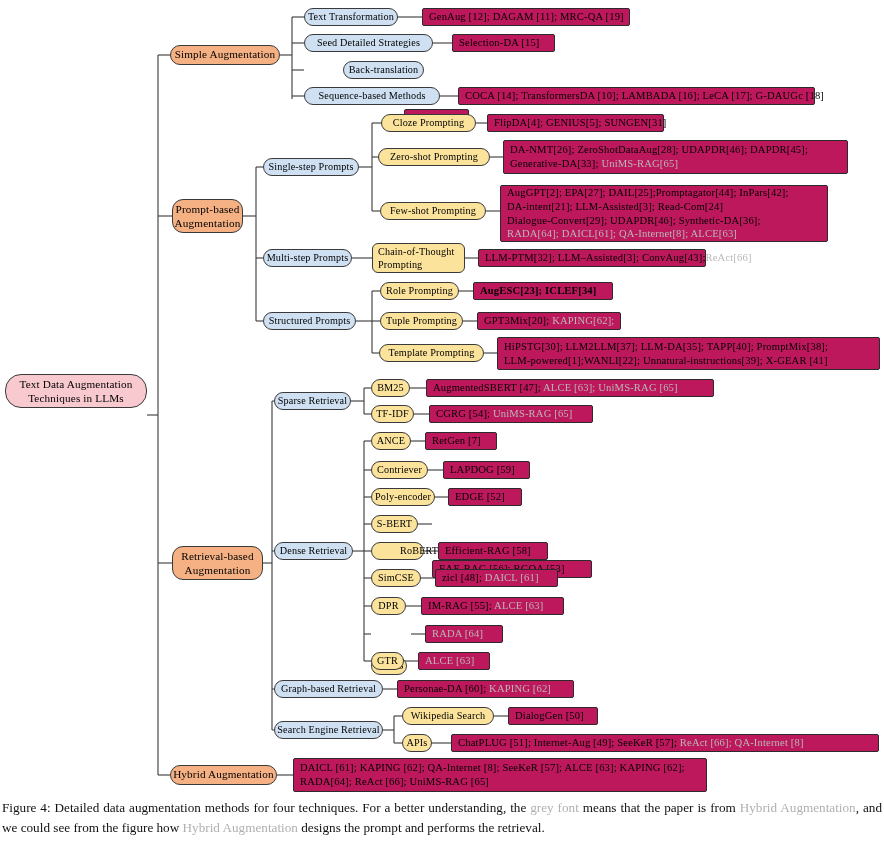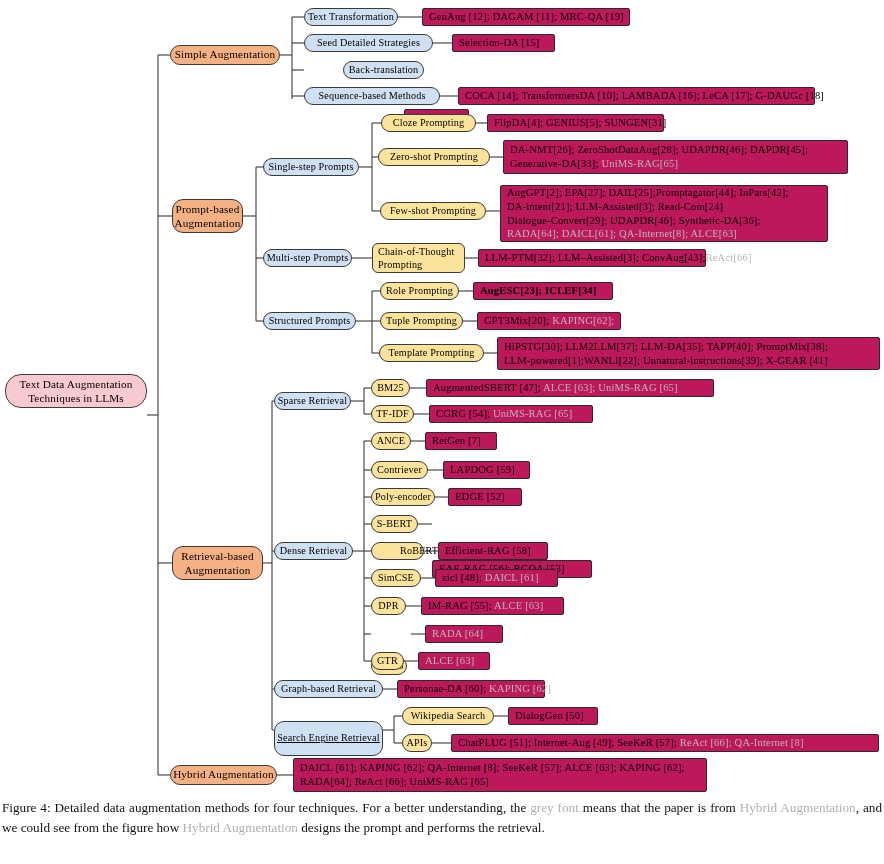"Personae-DA [60]; KAPING [62]" div.node { width: 148px -> 177px }
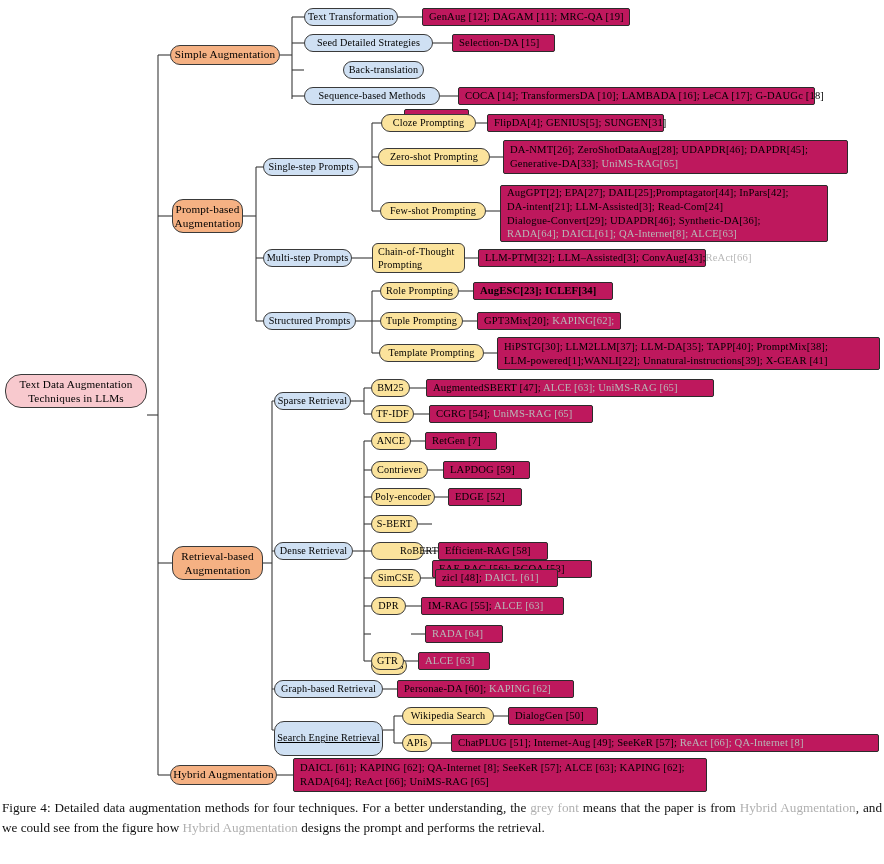"Search Engine Retrieval" div.node { height: 35px -> 18px; text-decoration: underline -> none }
